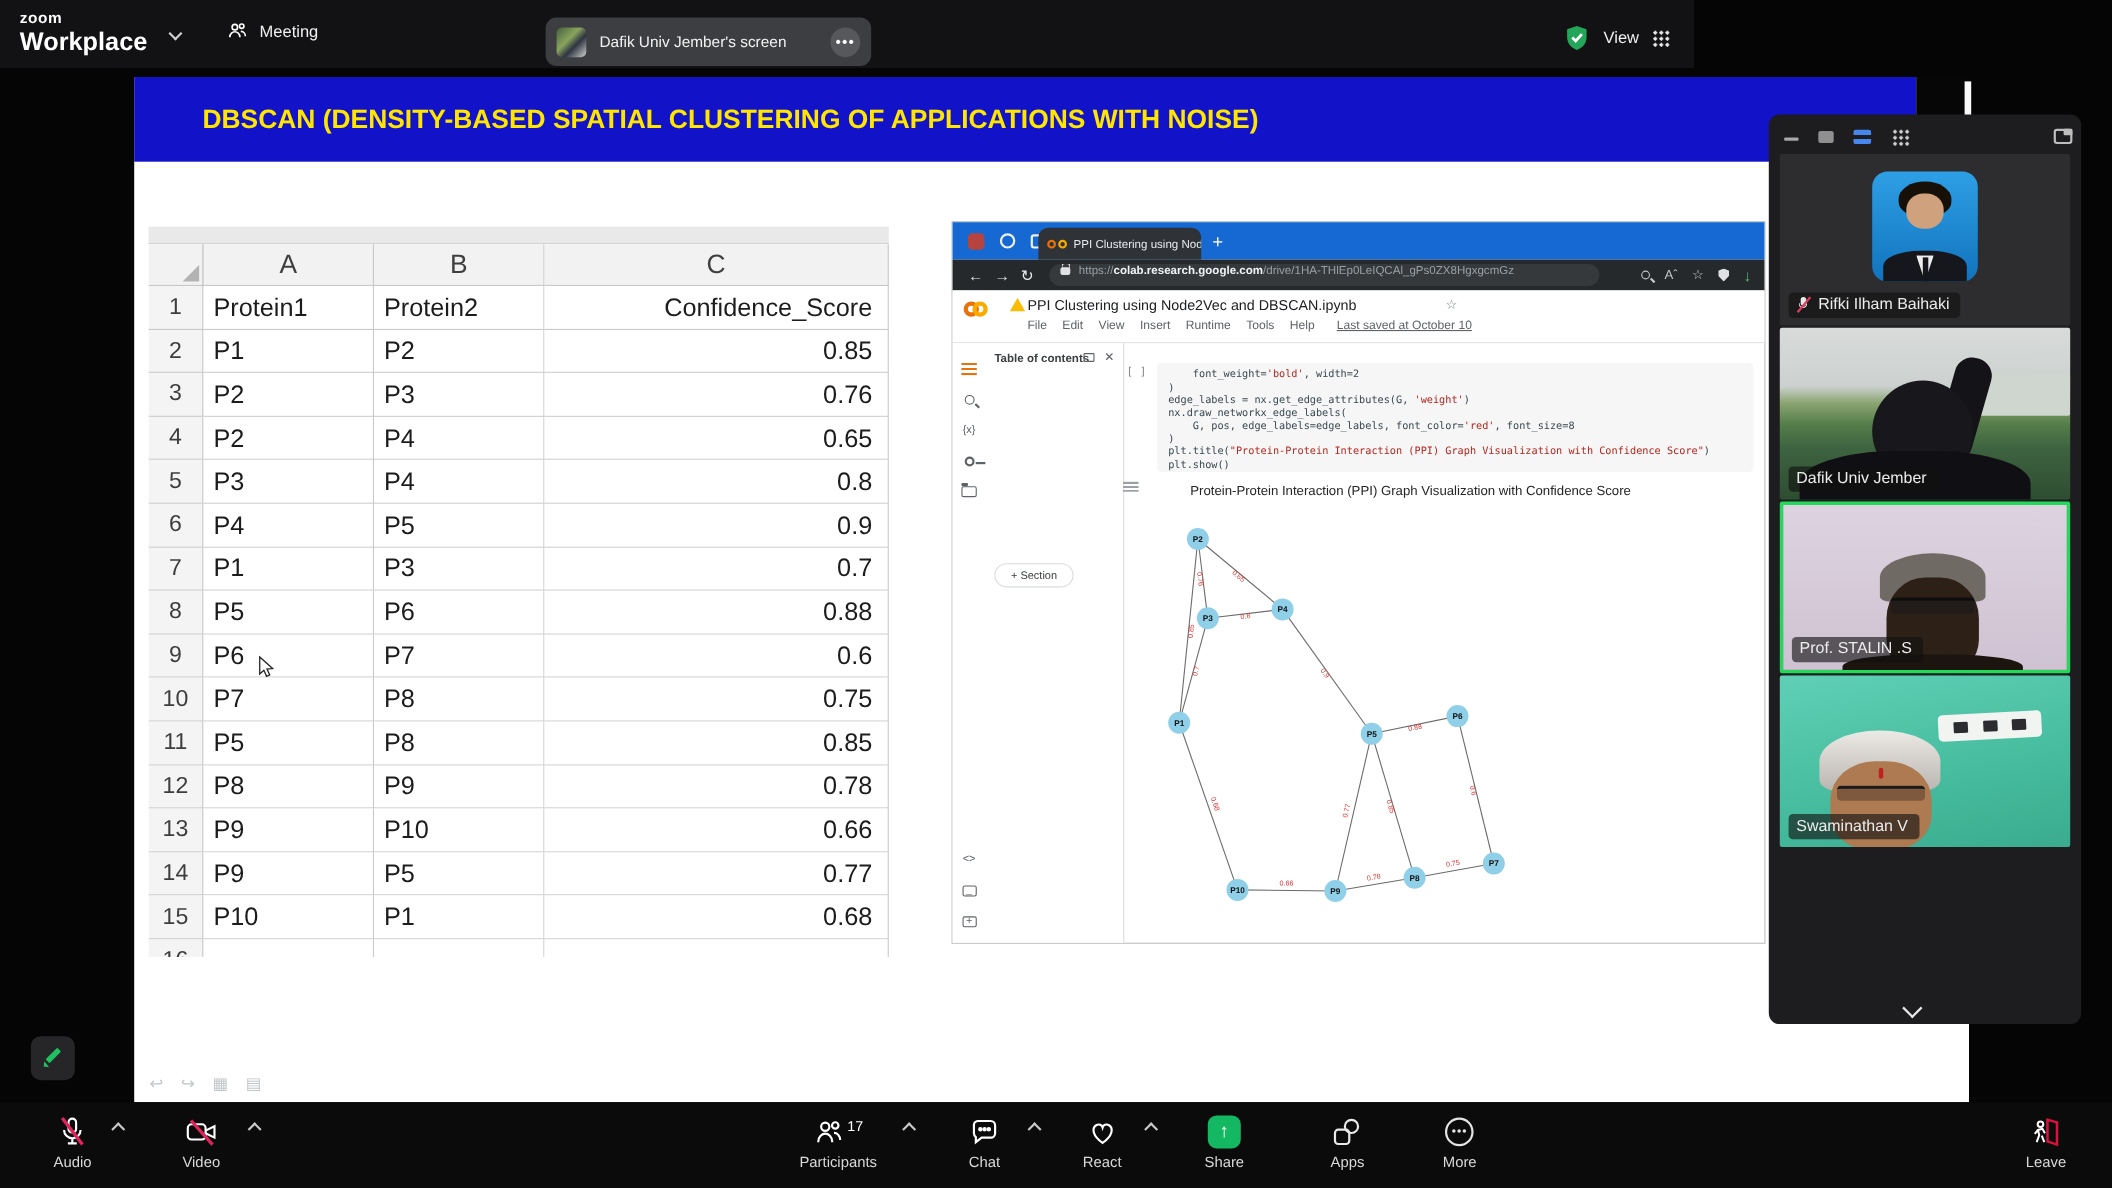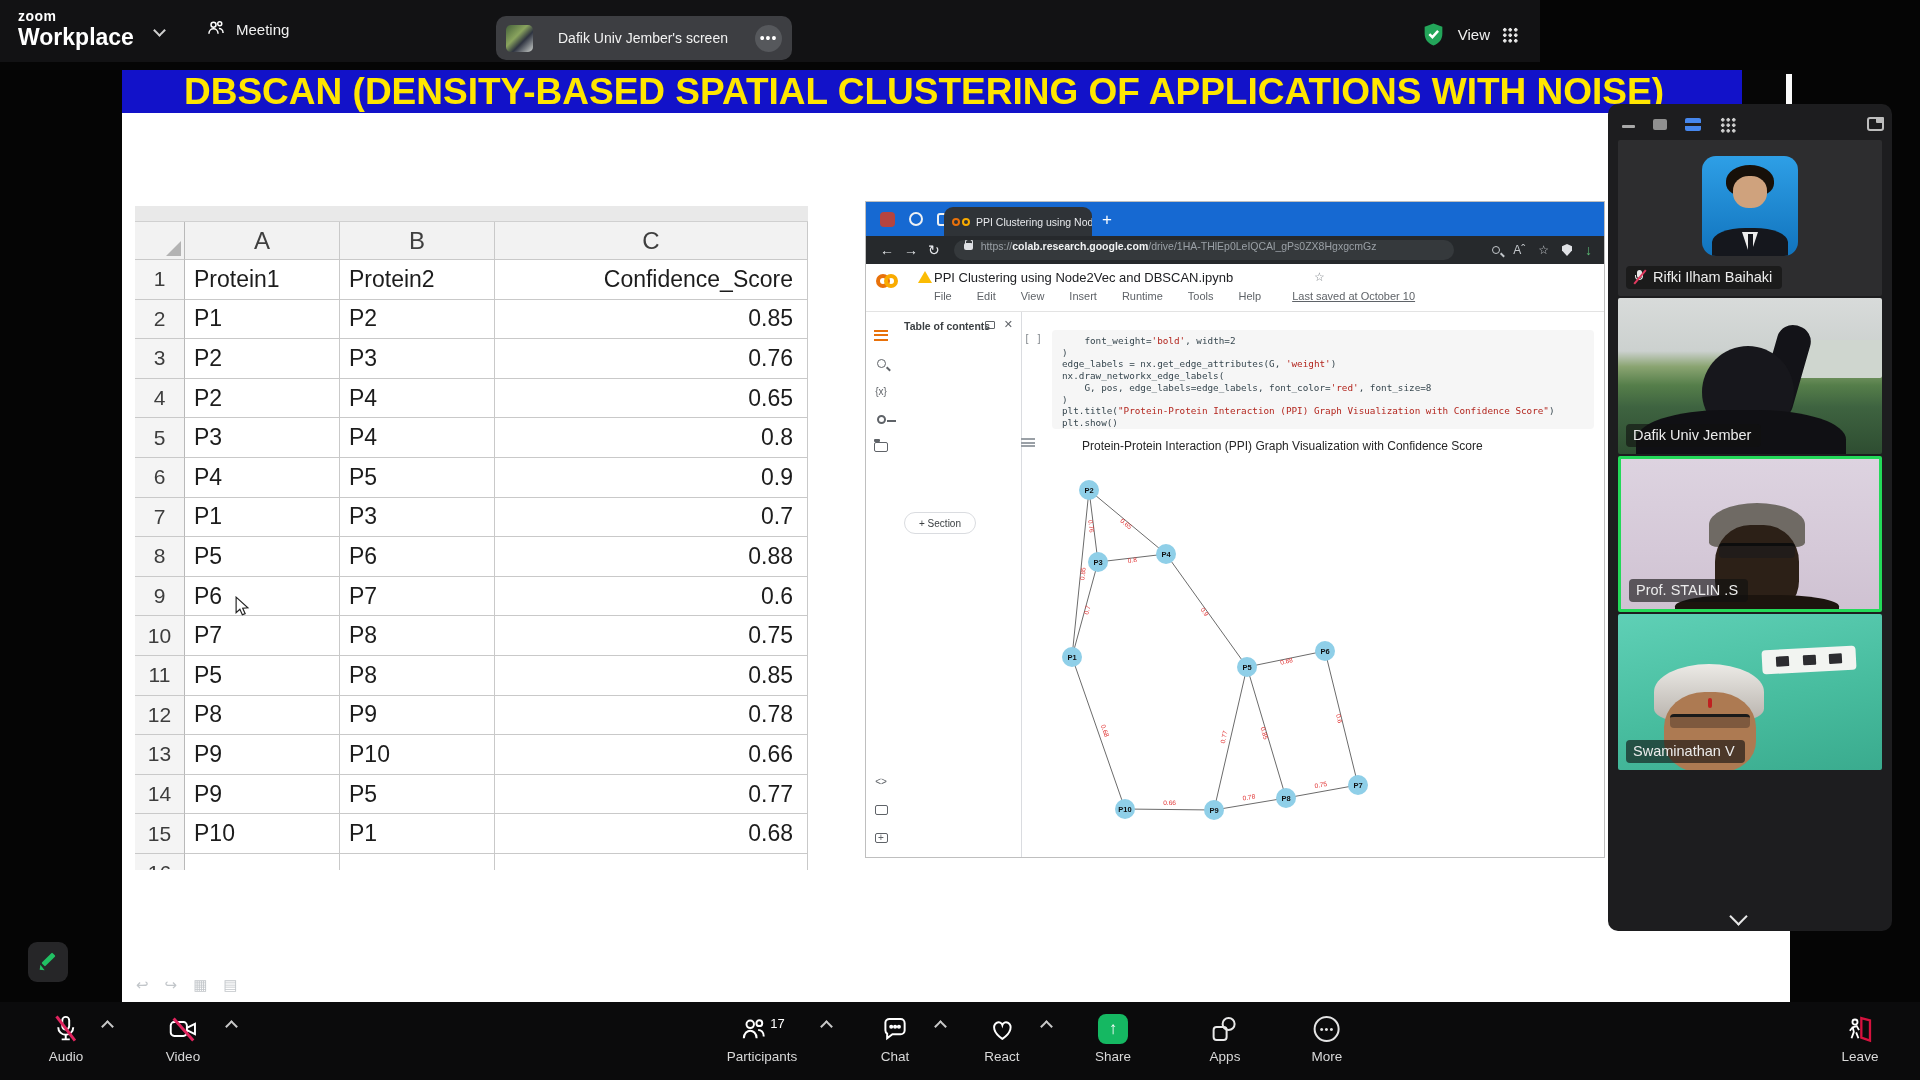"Dafik Univ Jember's screen" .share-pill { gap: 25px -> 12px }
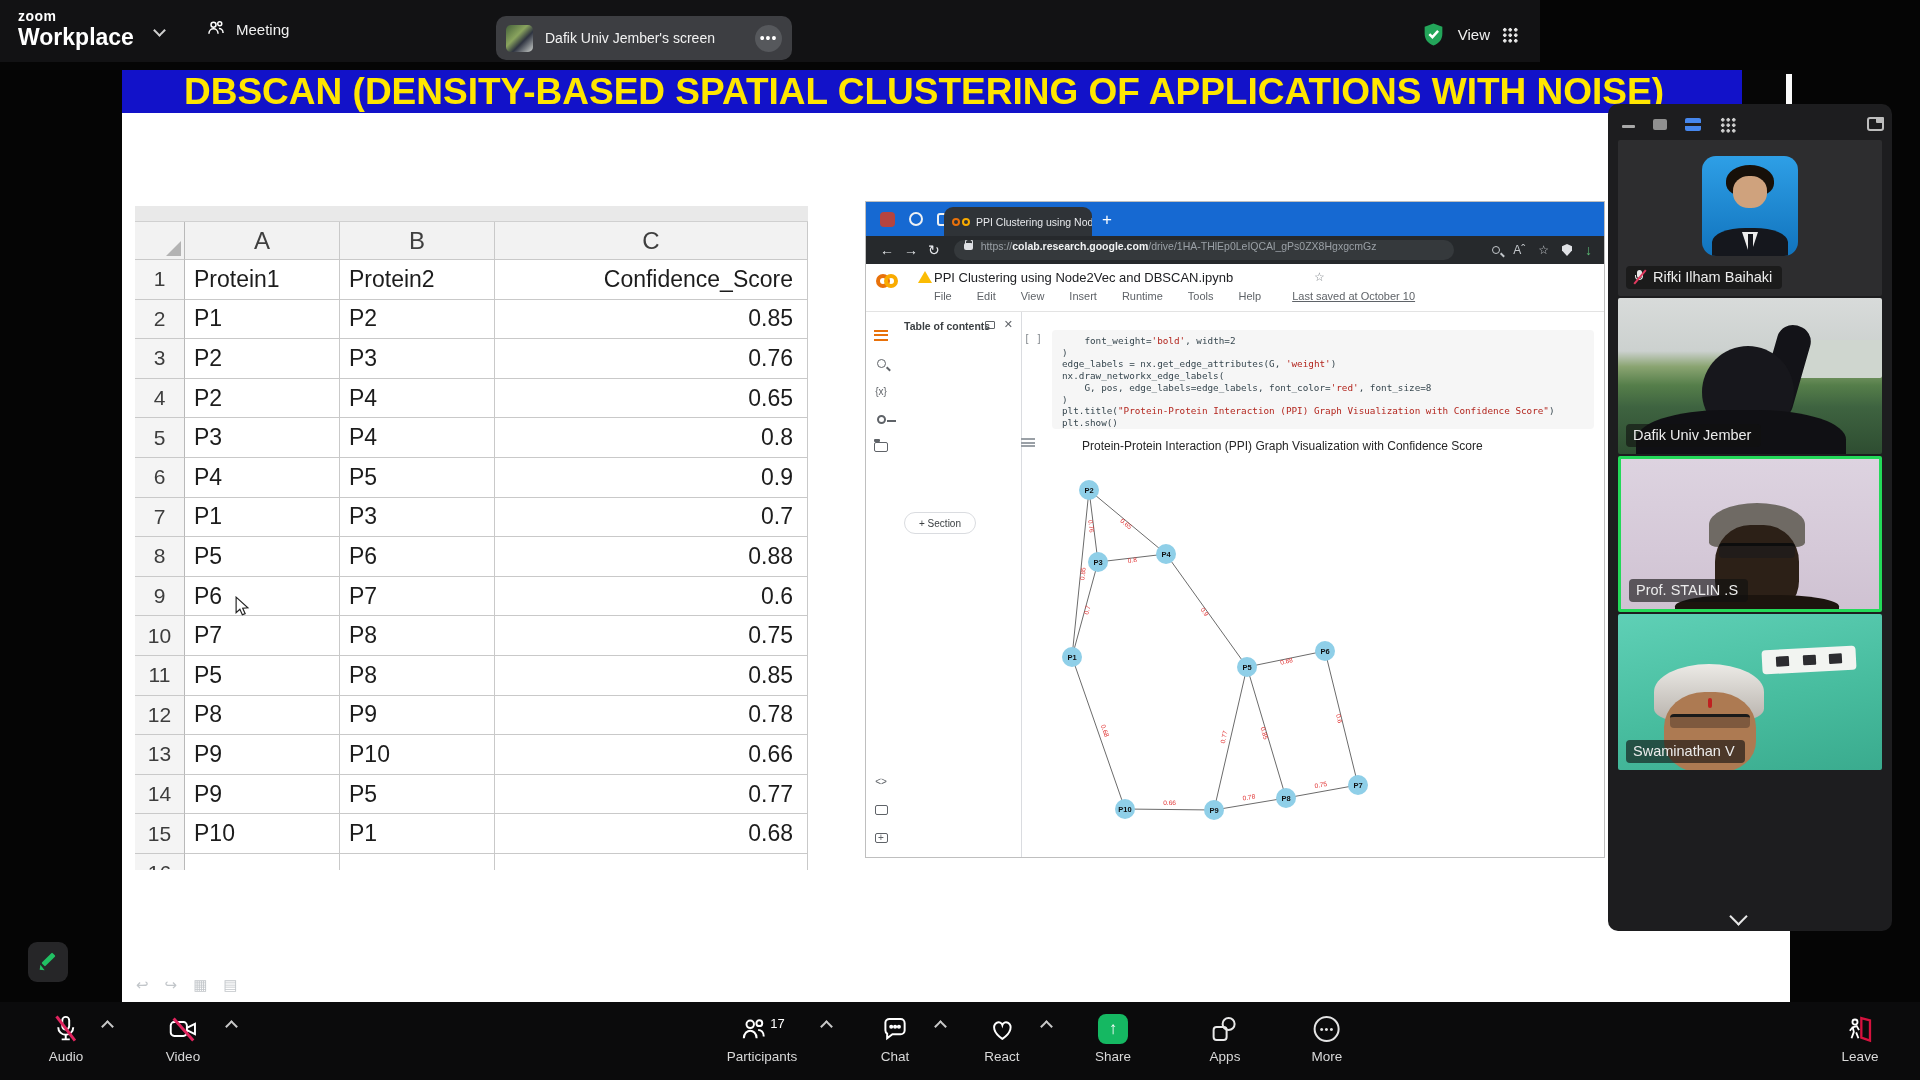"DBSCAN (DENSITY-BASED SPATIAL CLUSTERING" .banner { font-size: 37px -> 24px; height: 43px -> 77px }
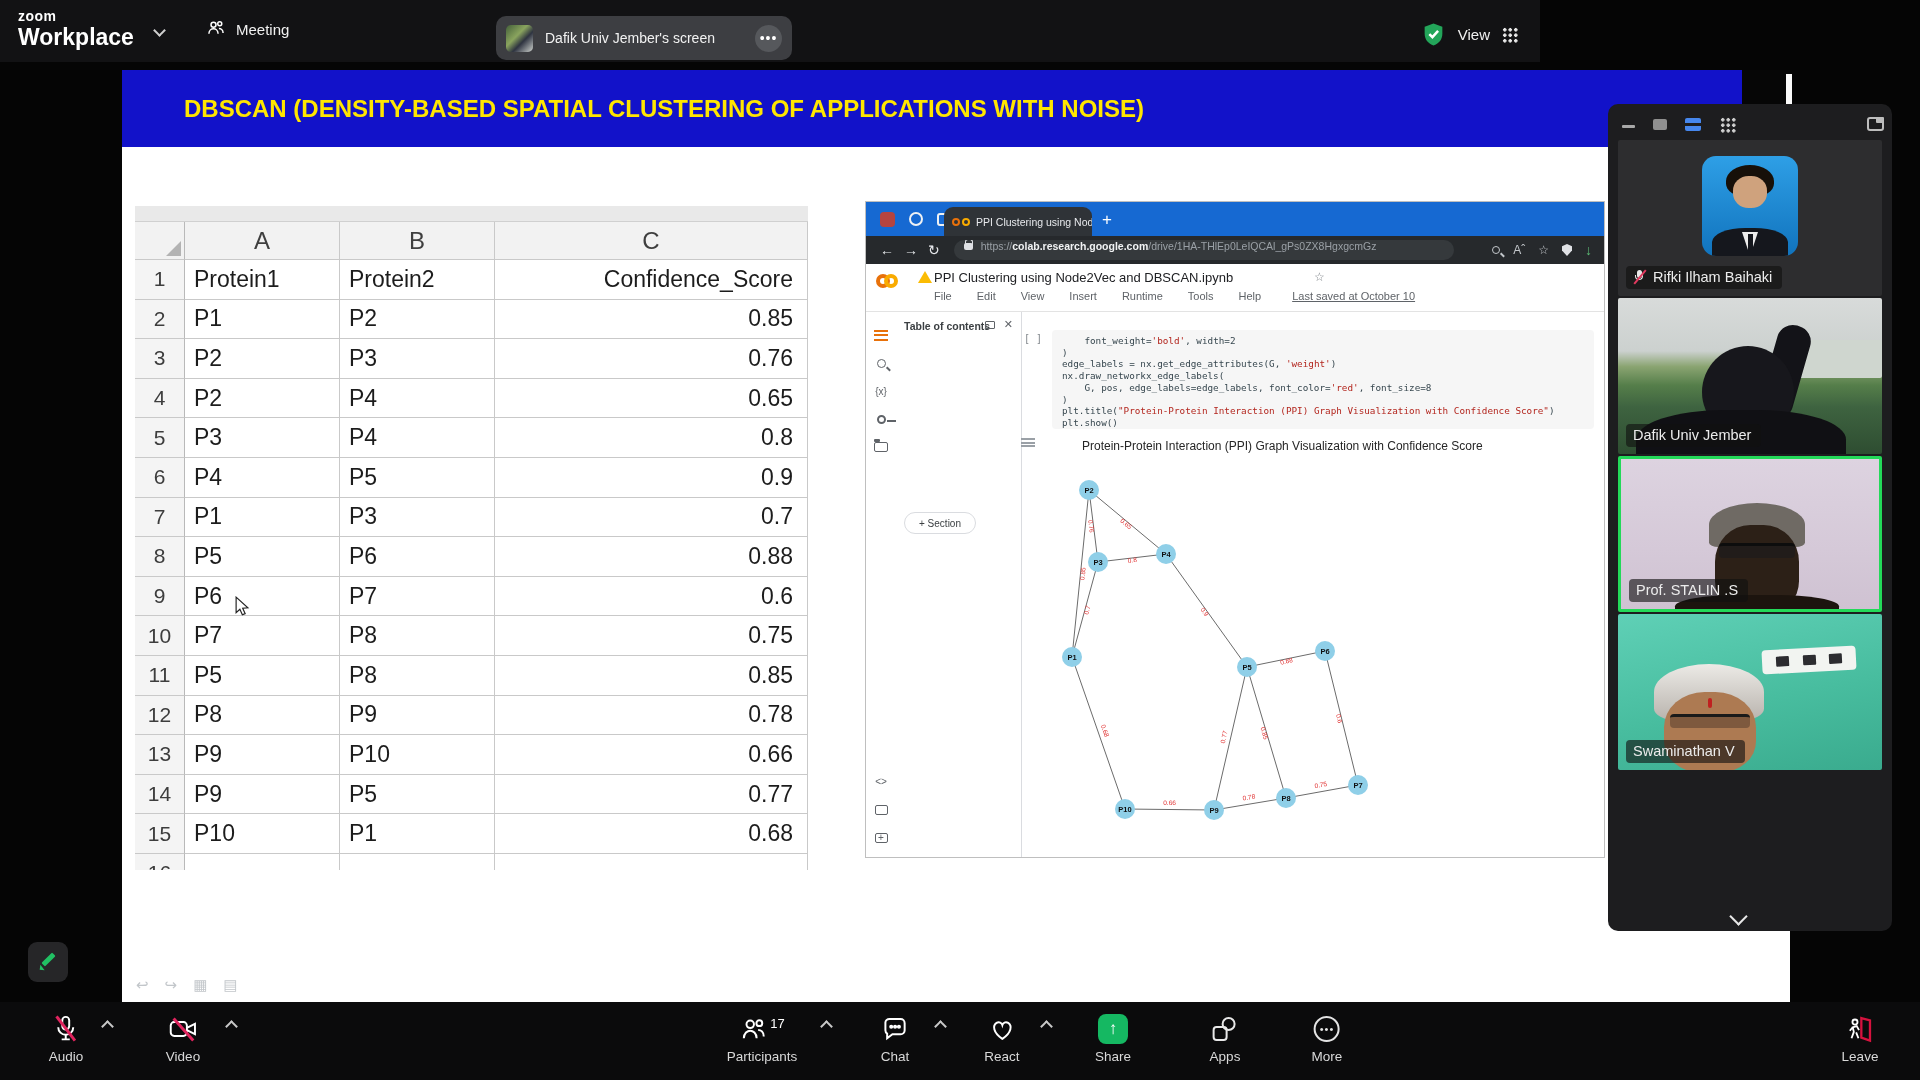"File" .menu-row { gap: 25px -> 14px }
